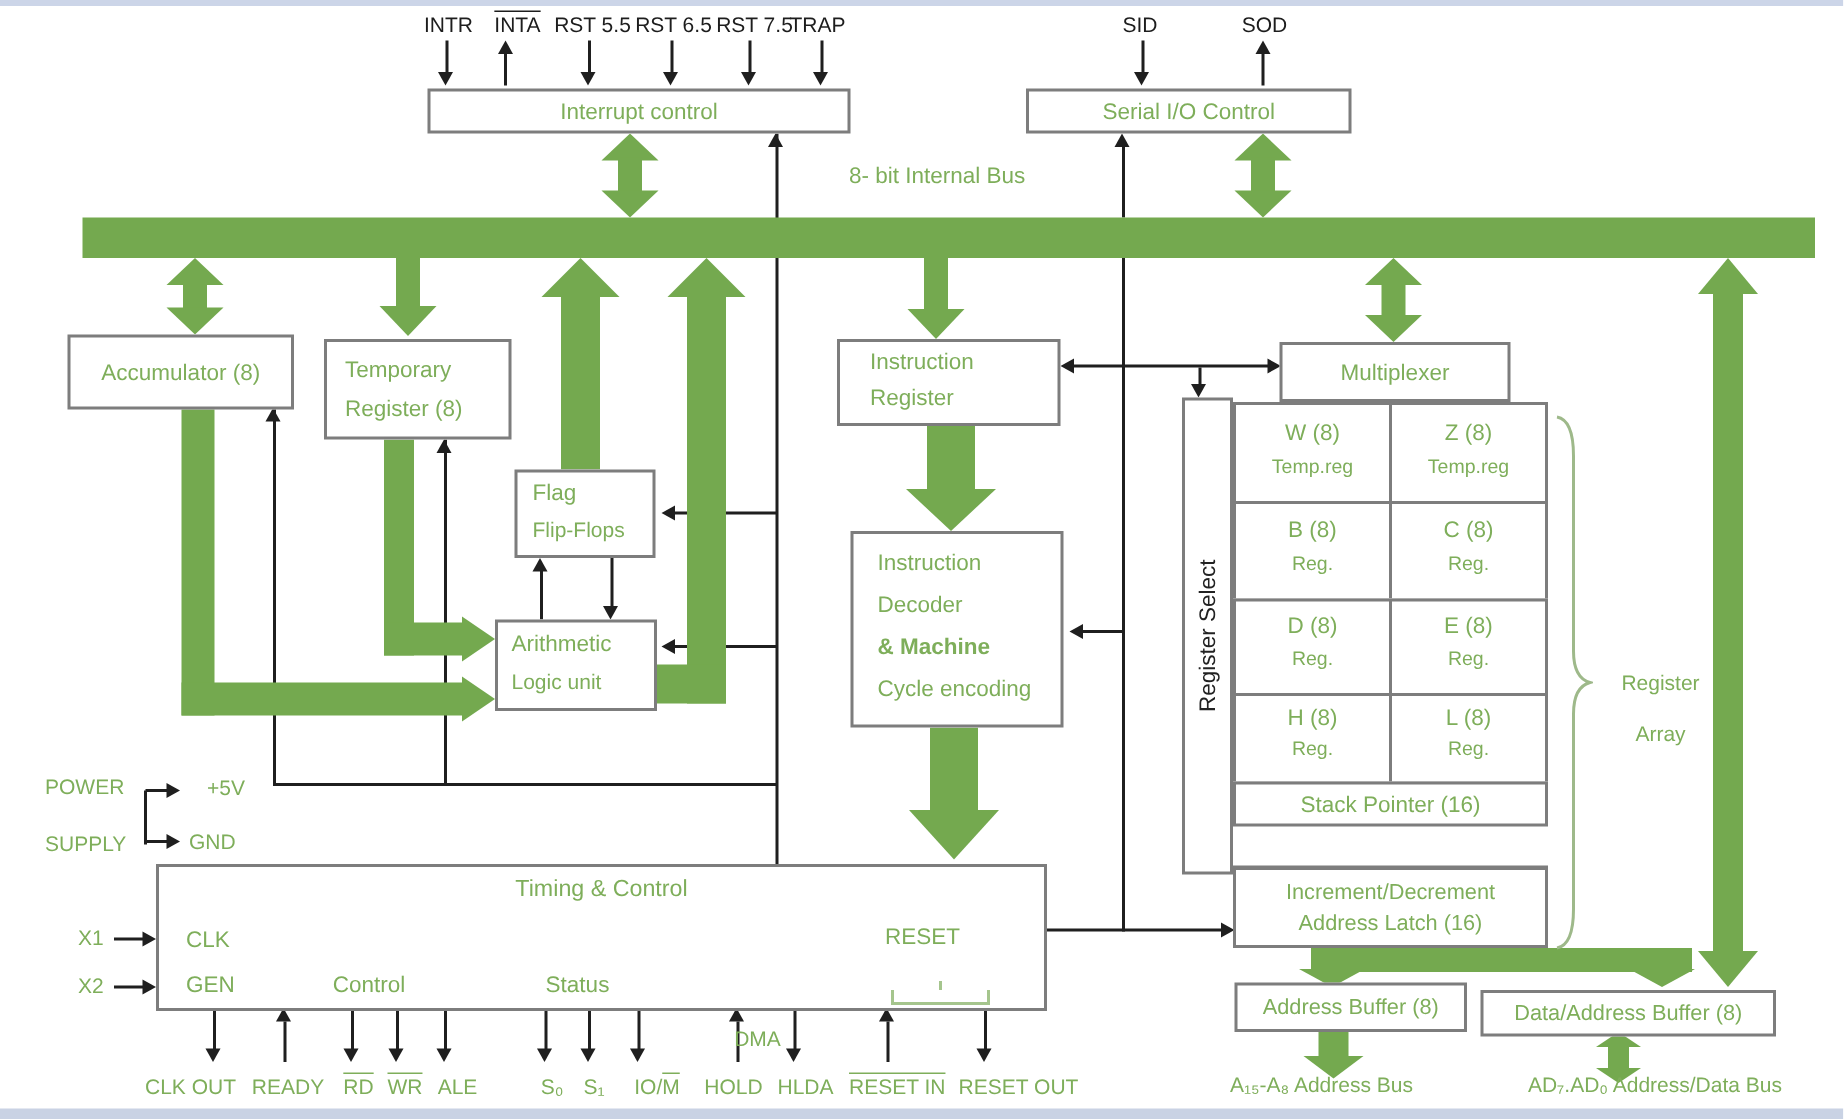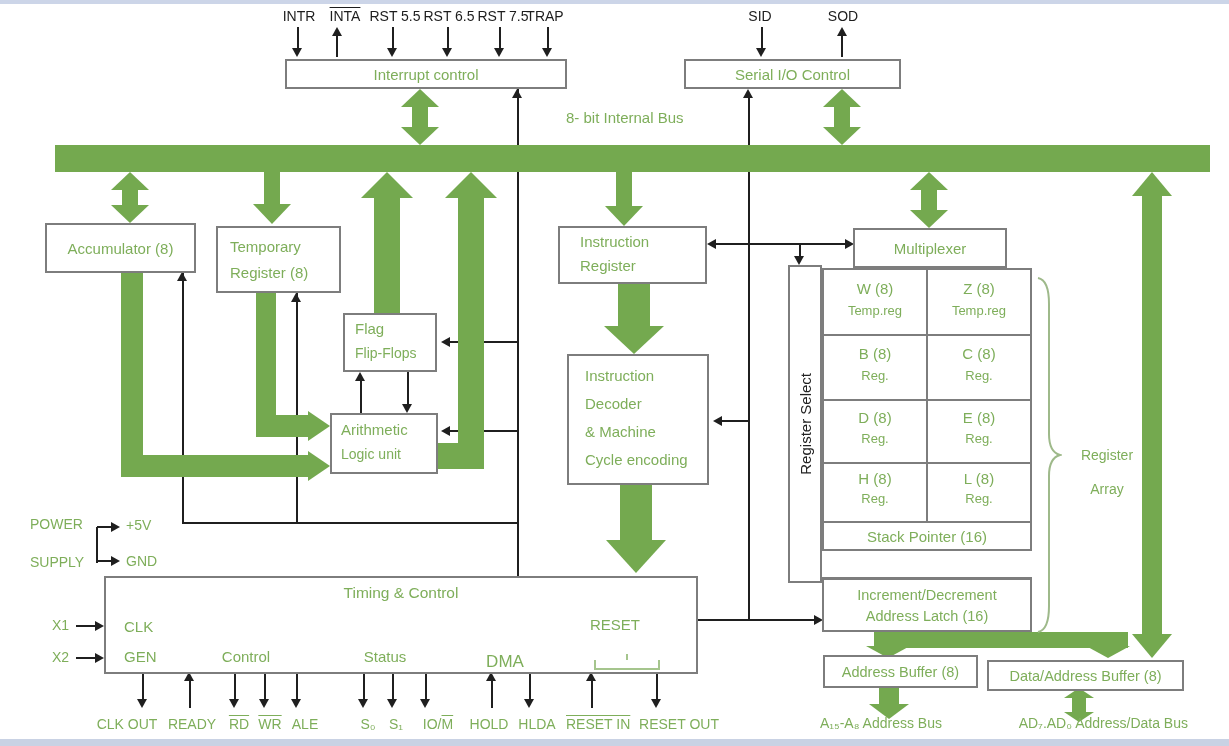"& Machine" div { font-weight: none -> bold }
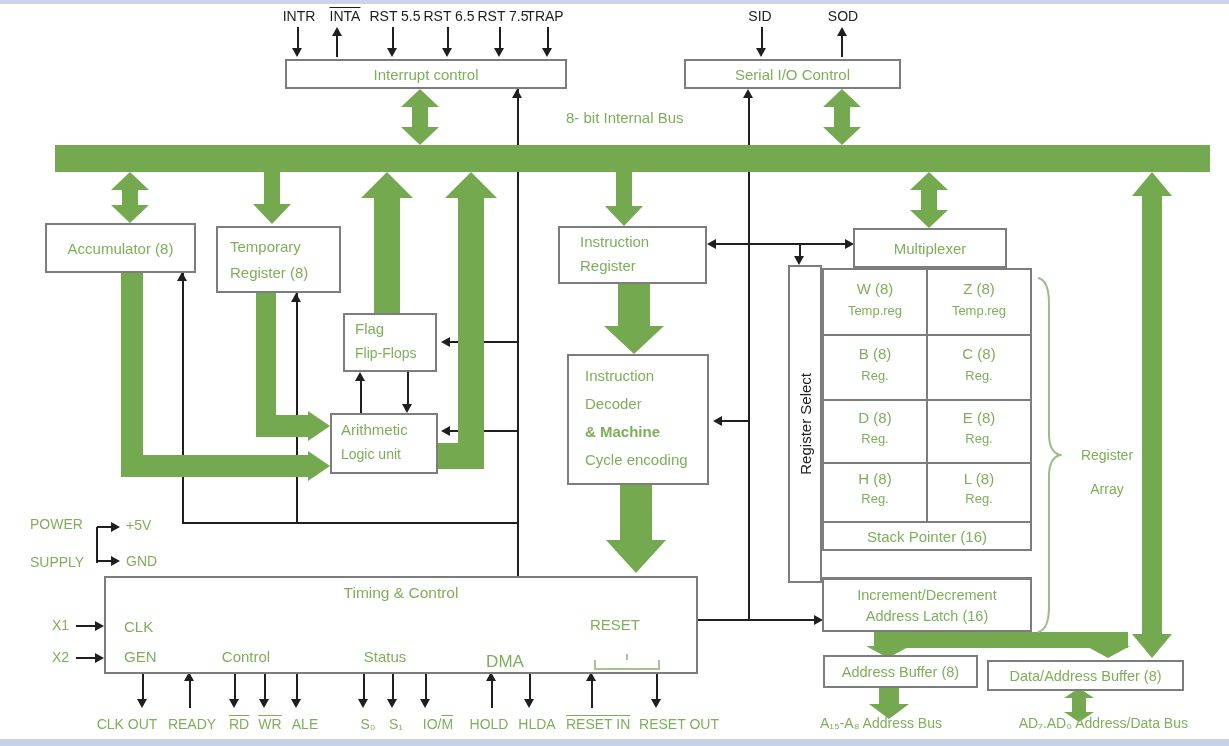"+5V" div.glabel { left: 126px -> 138px }
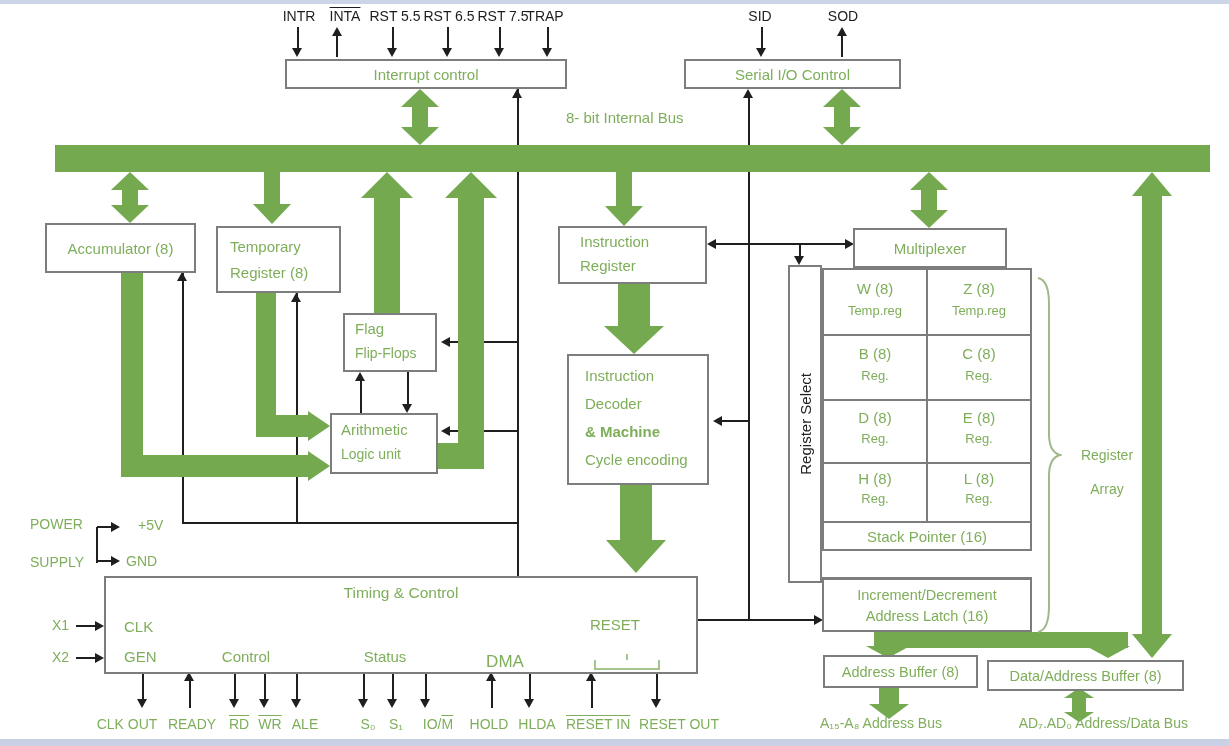"DMA" div.glabel { font-size: 17px -> 14px; top: 652px -> 684px }
